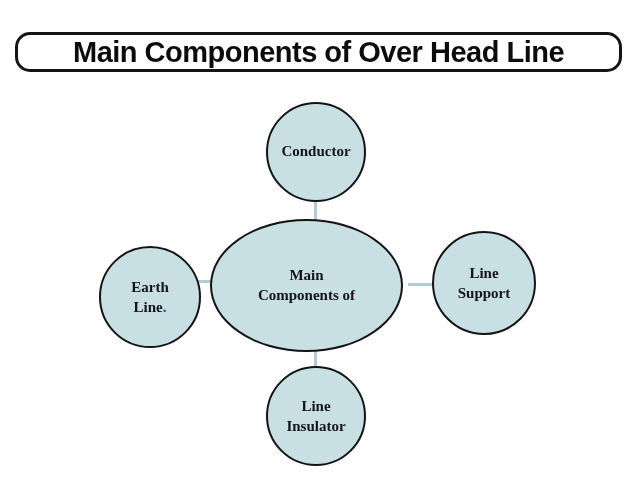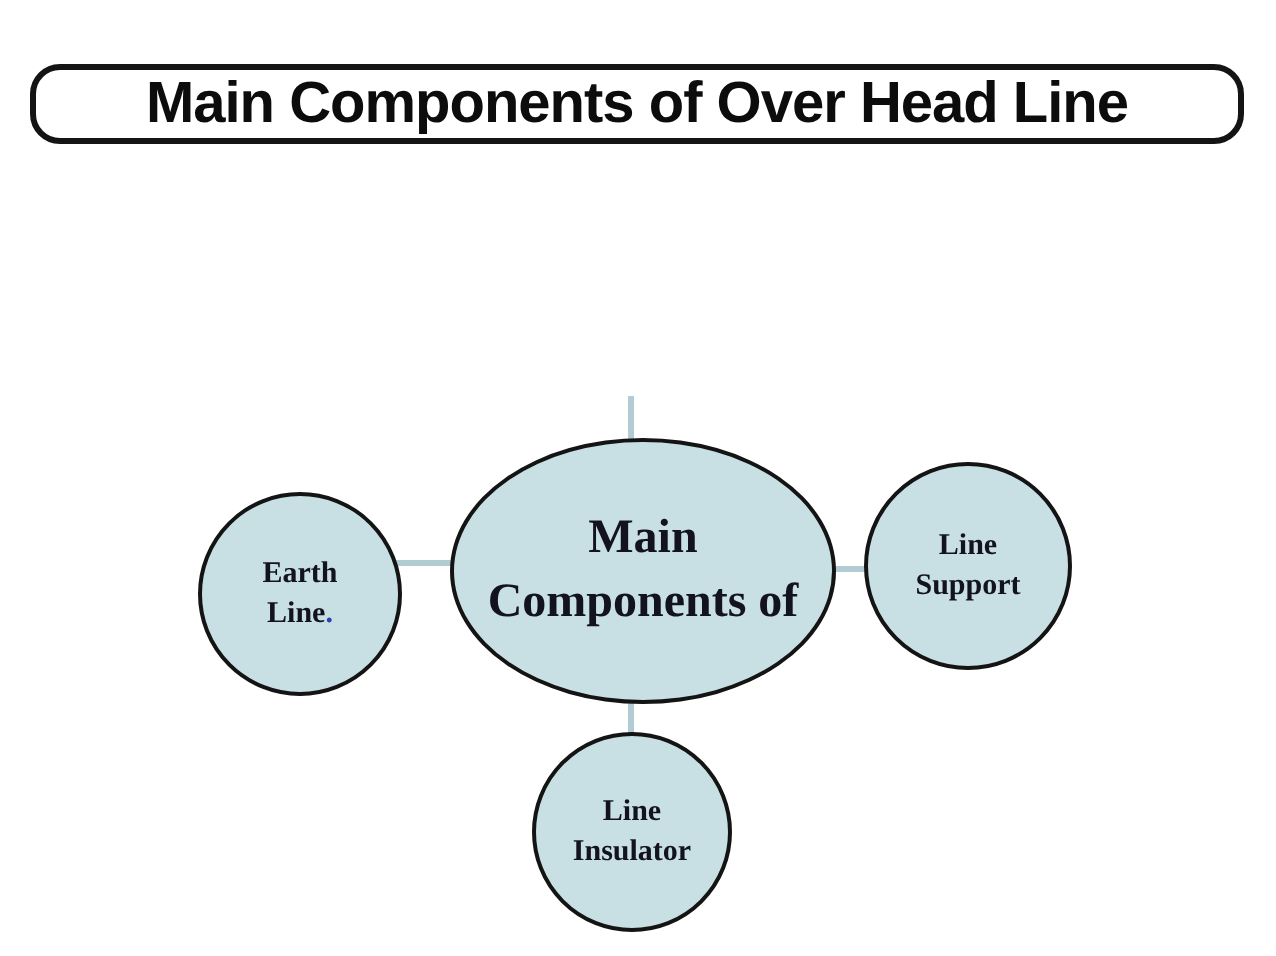"Conductor" div.node { html: none -> <div> <span>Conductor</span> </div> }
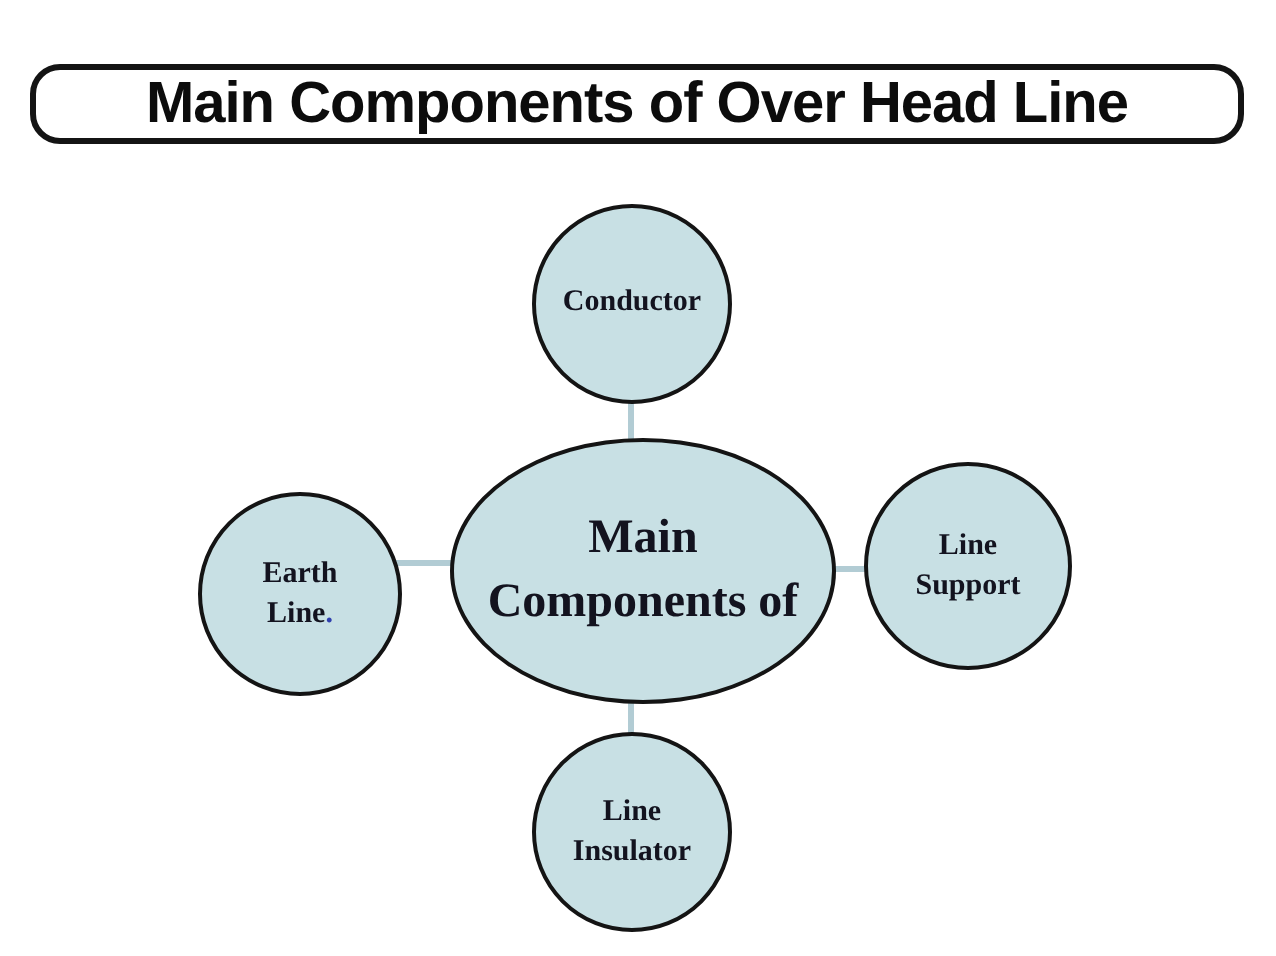"Main" .node-center { font-size: 24px -> 15px; left: 225px -> 210px }
